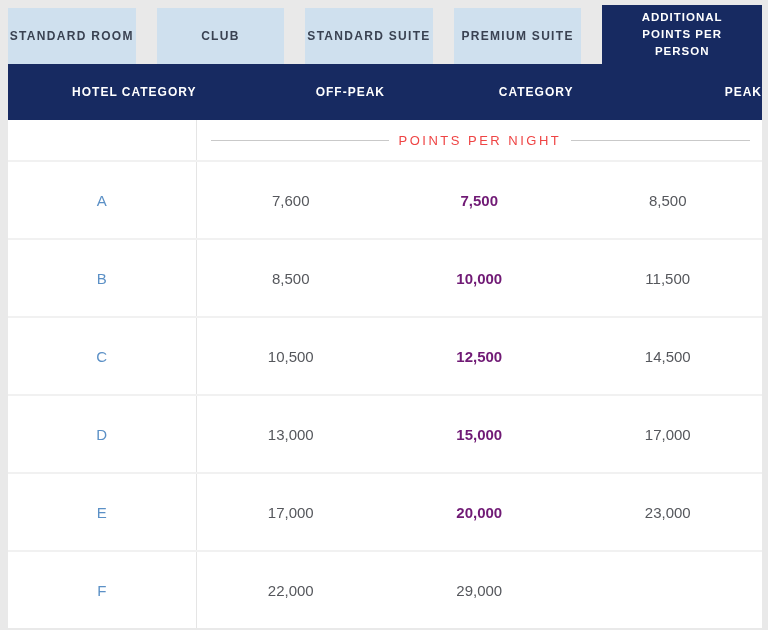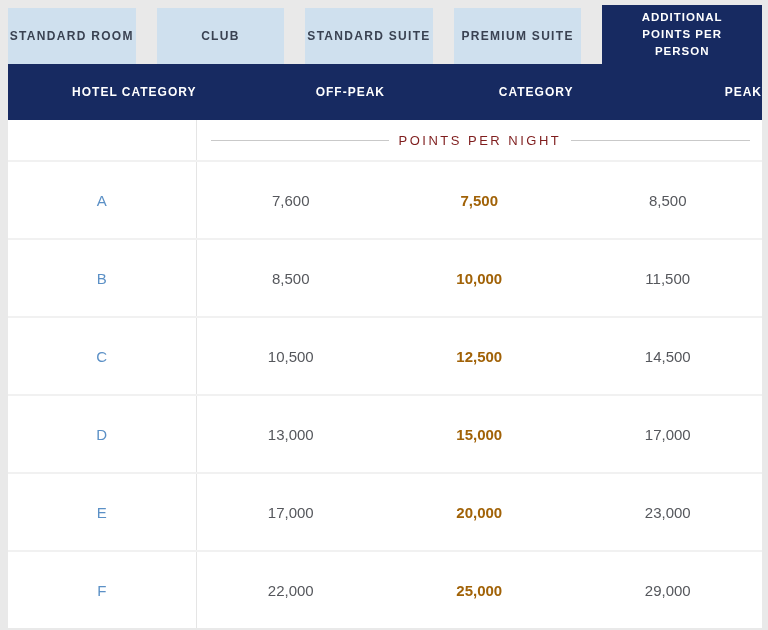"POINTS PER NIGHT" .section-label { color: #7f1d1d -> #ef4444 }
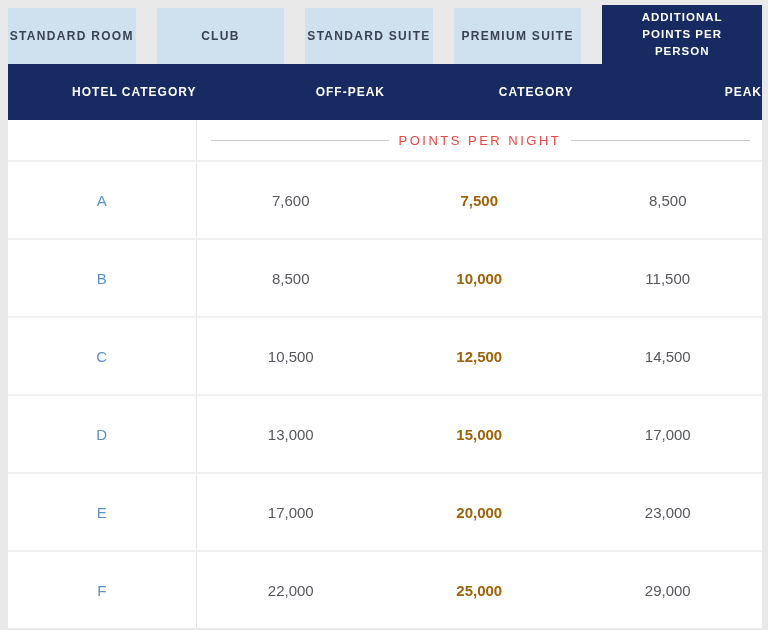"7,500" .val.std { color: #a16207 -> #701a75 }
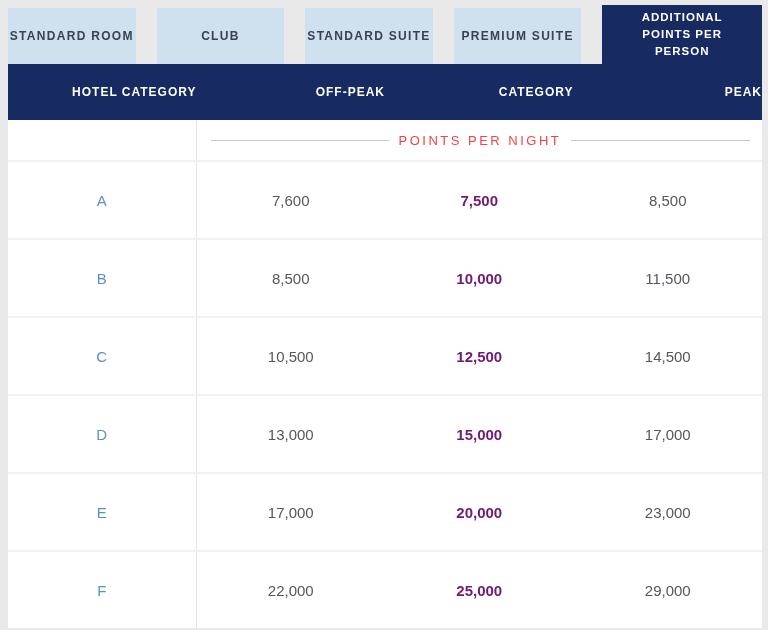"25,000" div.cell { html: <div>25,000</div> -> none }
